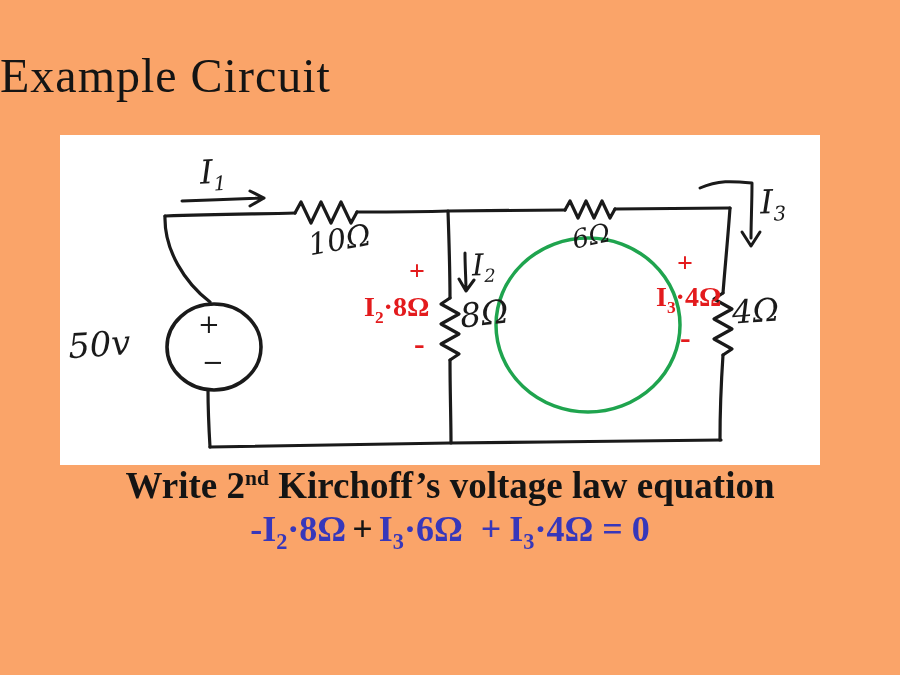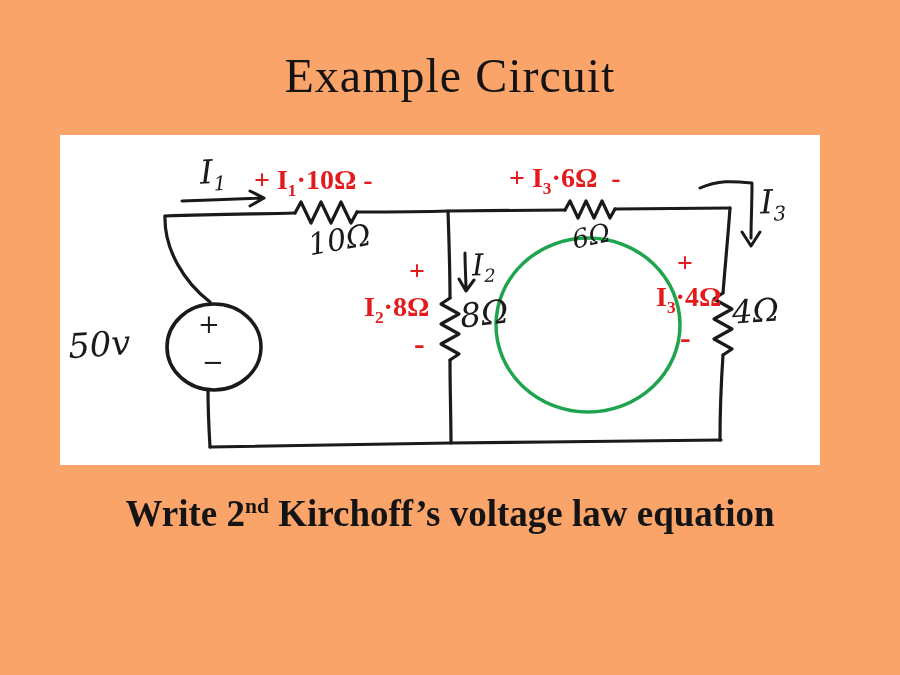"Example Circuit" .title { text-align: center -> none }
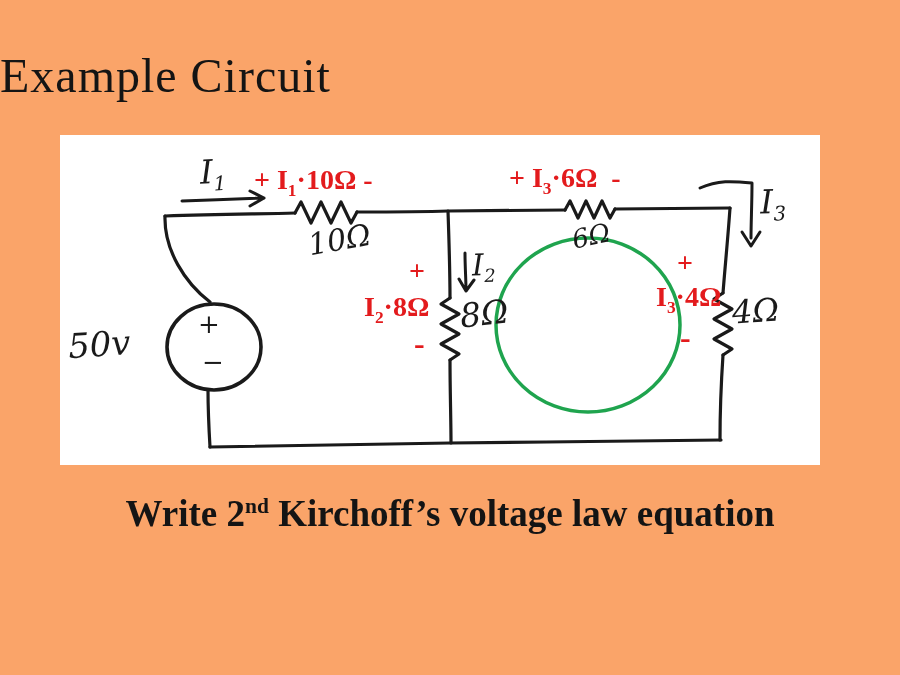"+ I1·10Ω -" span.rann { html: <span><span>+ I</span><sub>1</sub><span>·10Ω -</span></span> -> none }
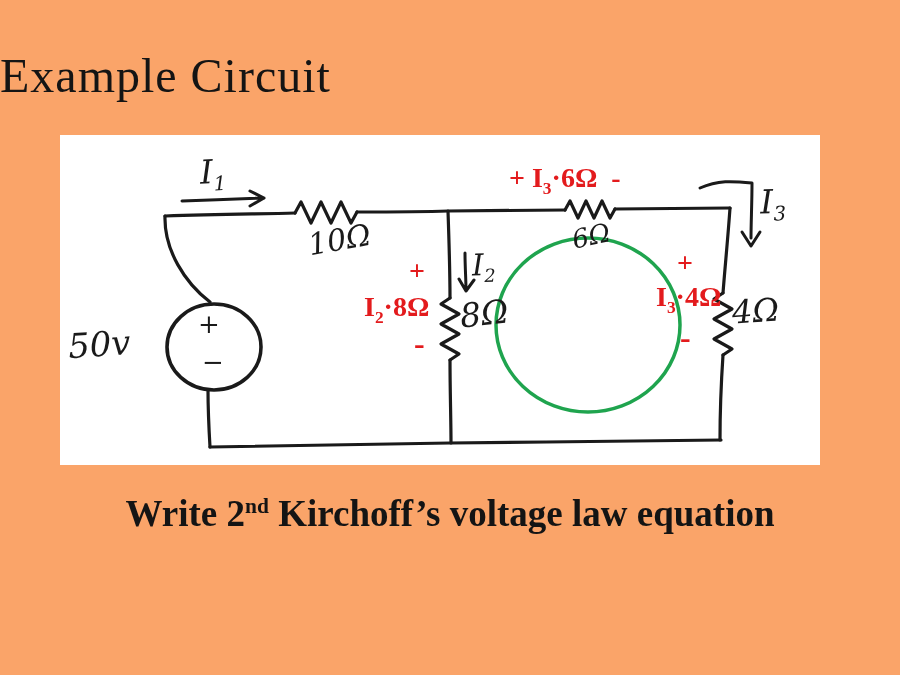"+ I3·6Ω -" span.rann { html: <span><span>+ I</span><sub>3</sub><span>·6Ω&nbsp; -</span></span> -> none }
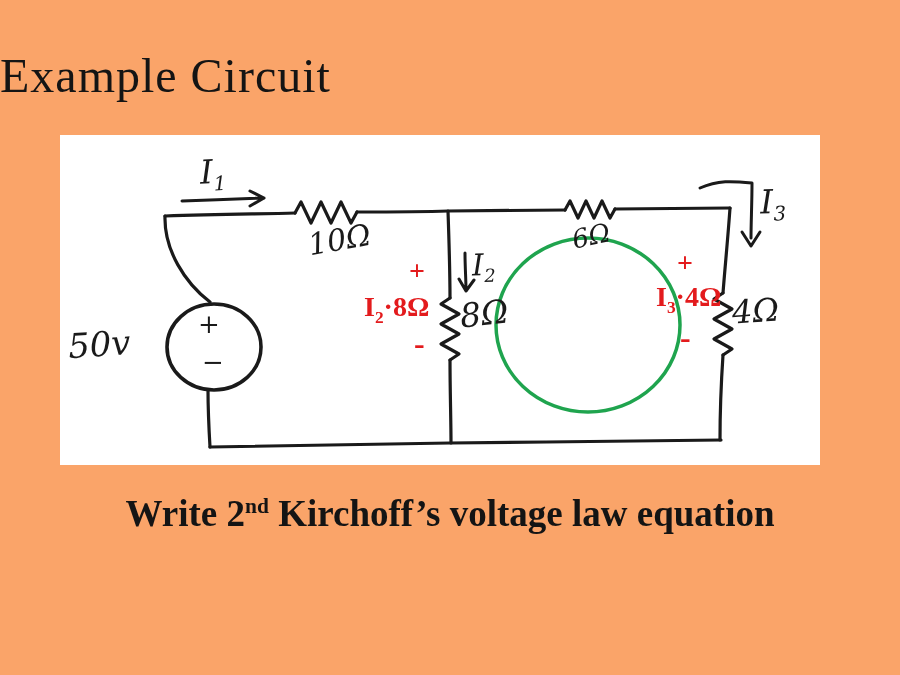"Write 2nd Kirchoff’s voltage law" .caption { top: 492px -> 464px }
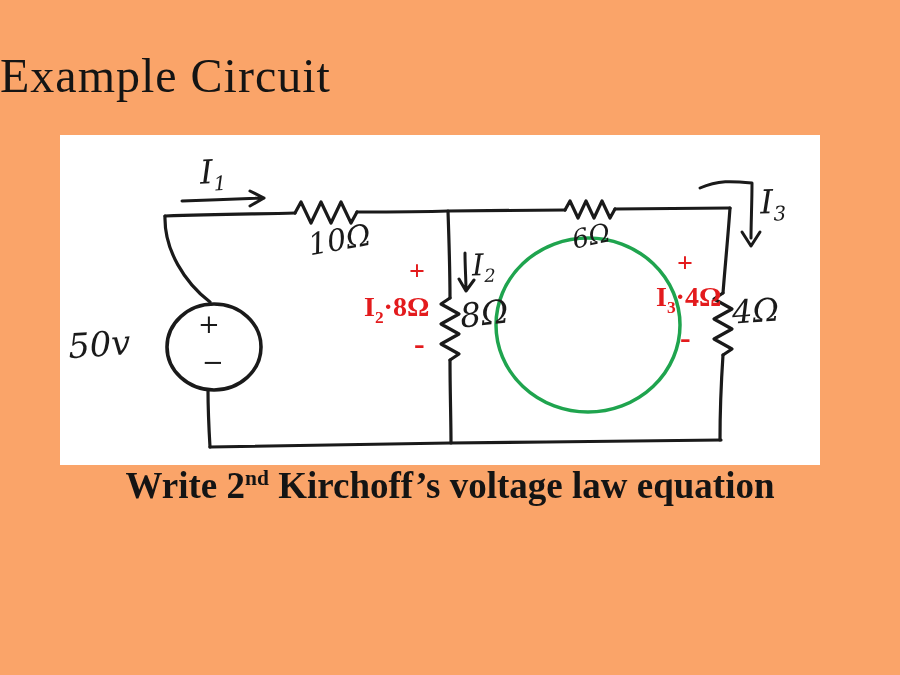"-I2·8Ω + I3·6Ω + I3·4Ω" div.eq { html: none -> <div><span><span>-I</span><sub>2</sub><span>·8Ω</span></span><span>+</span><span><span>I</span><sub>3</sub><span>·6Ω</span></span><span>+</span><span><span>I</span><sub>3</sub><span>·4Ω = 0</span></span></div> }
